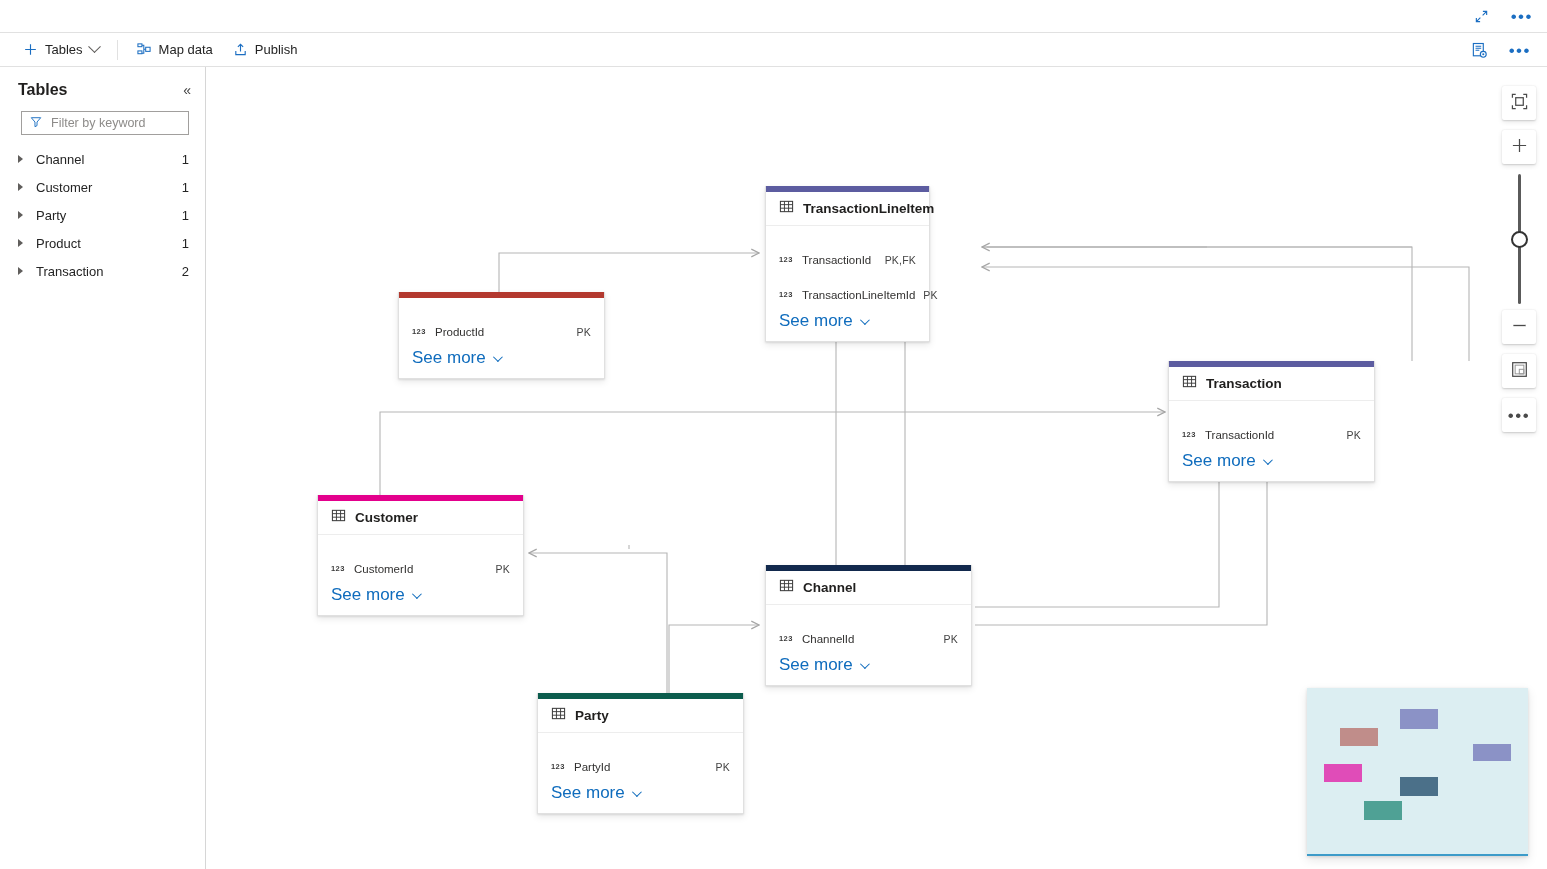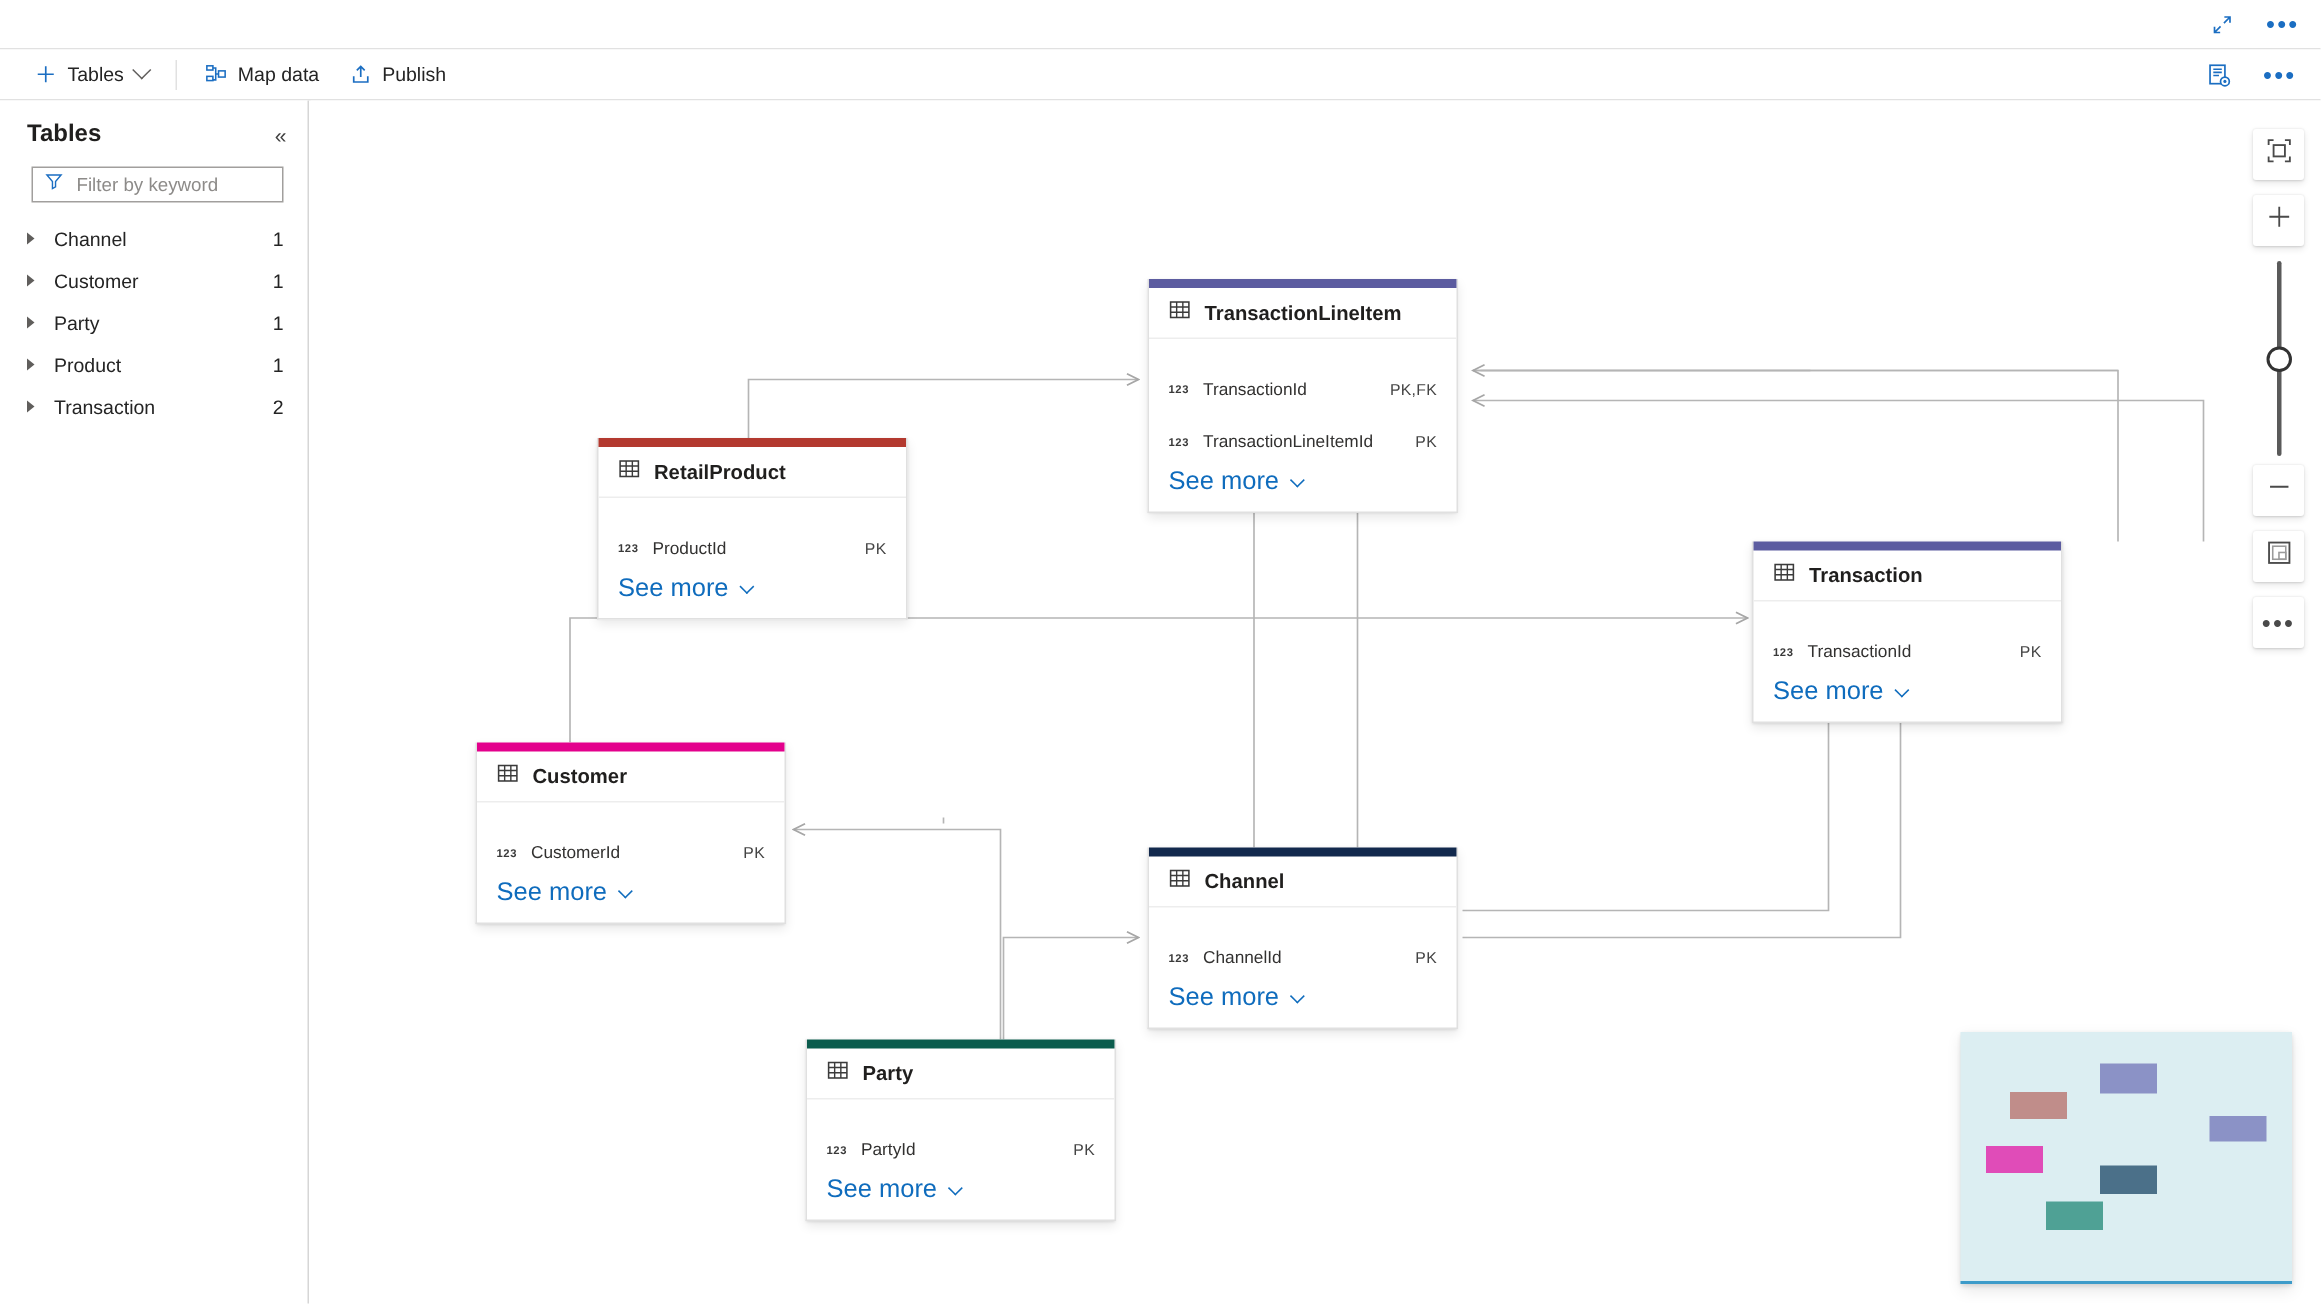"TransactionLineItem" div.card { width: 207px -> 165px }
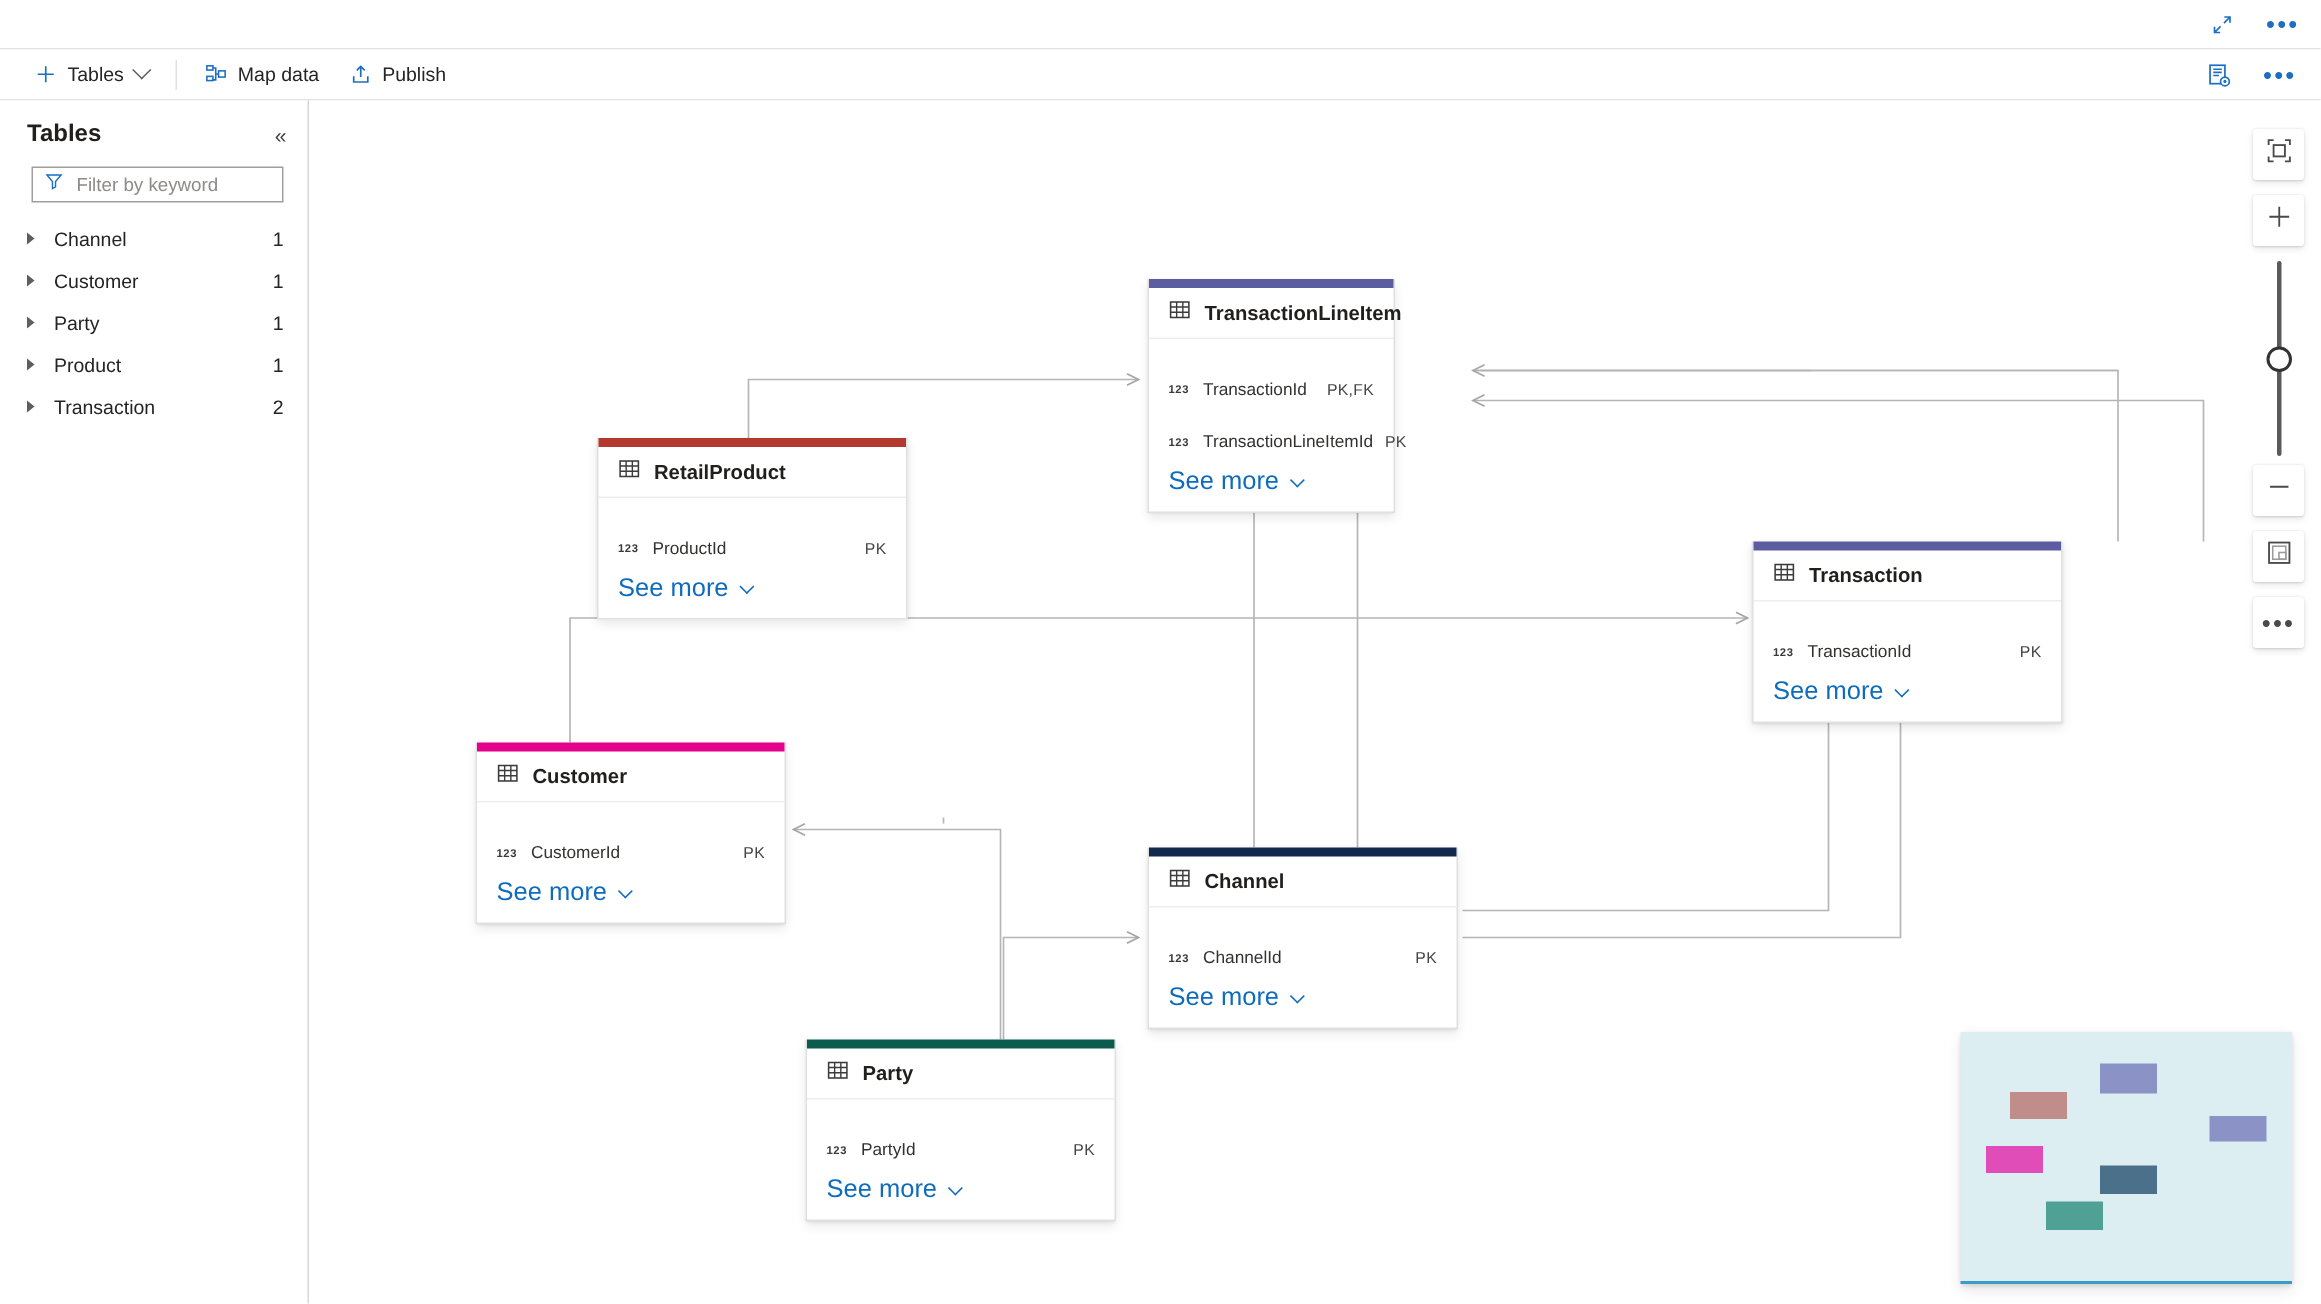"RetailProduct" div.card-head { html: <div> <span><svg> <rect></rect> <path></path> </svg></span> <span>RetailProduct</span> </div> -> none }
